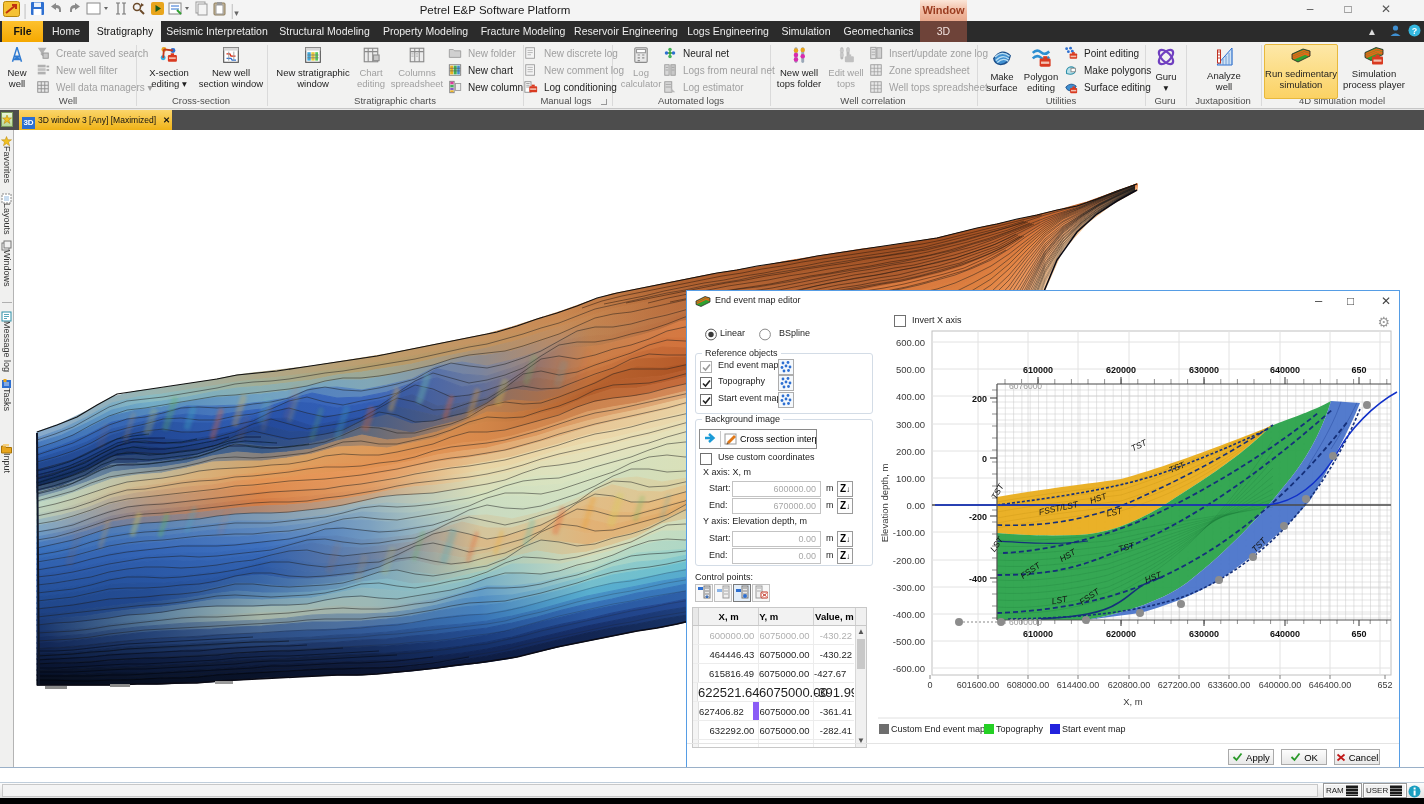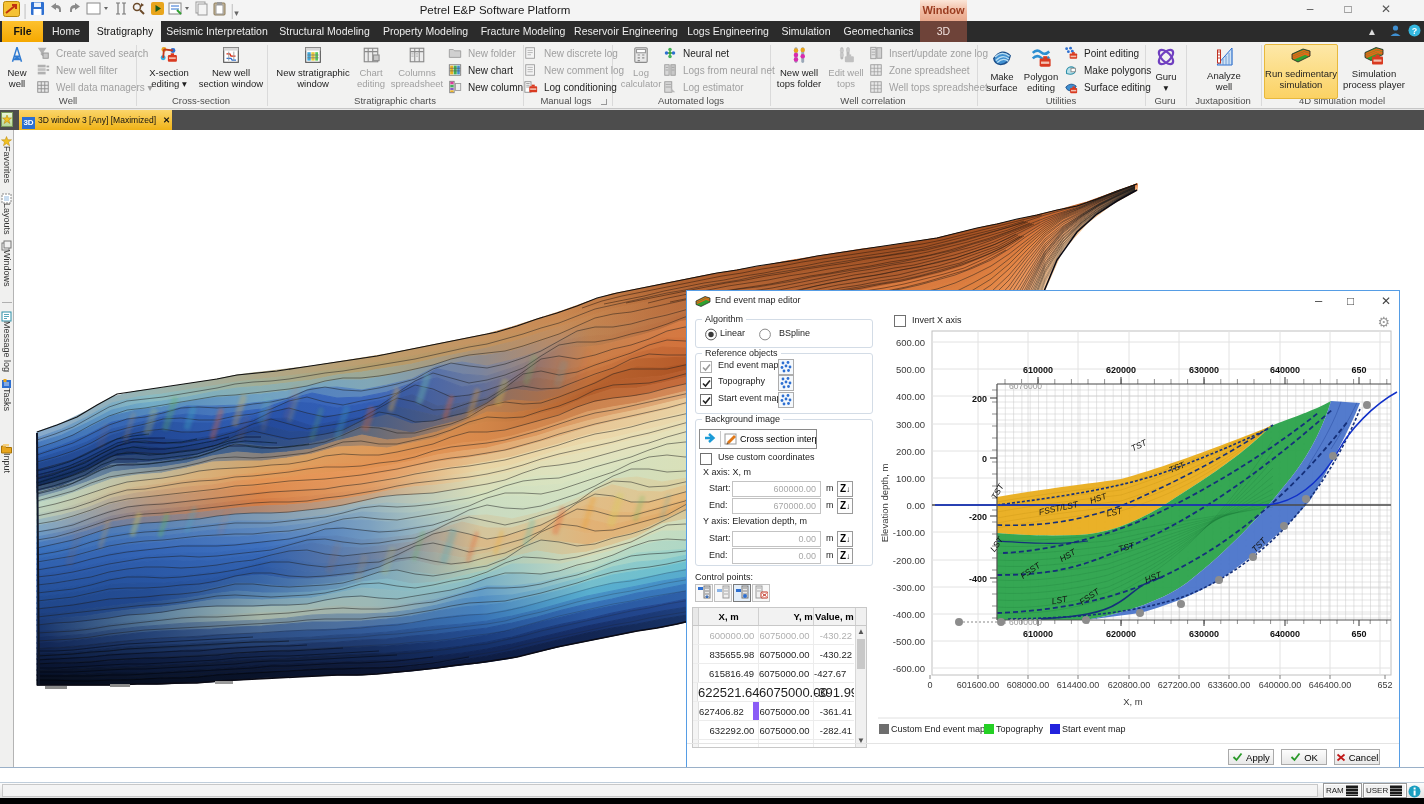"Algorithm" div.grp { html: <div> <span>Algorithm</span> </div> -> none }
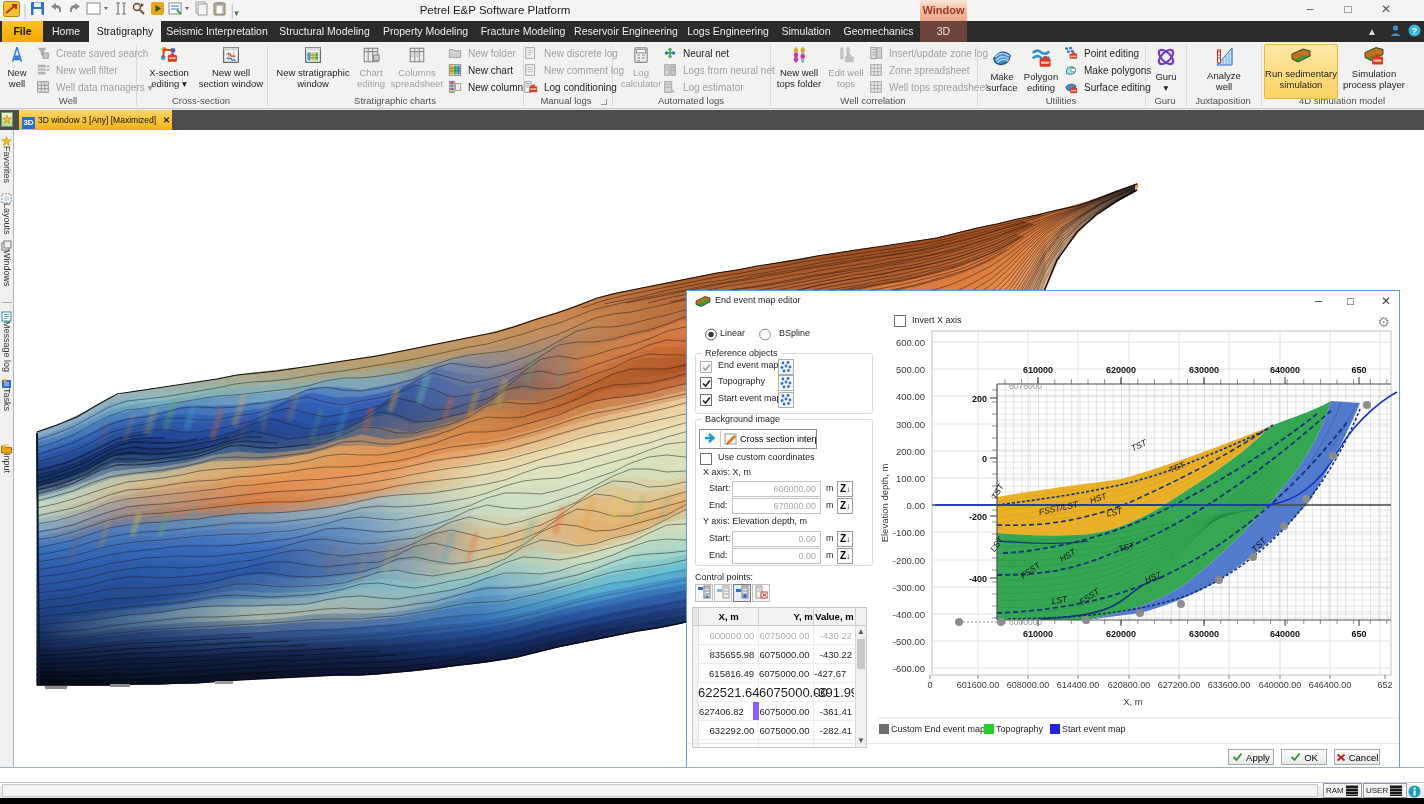"Y, m" div { text-align: right -> left }
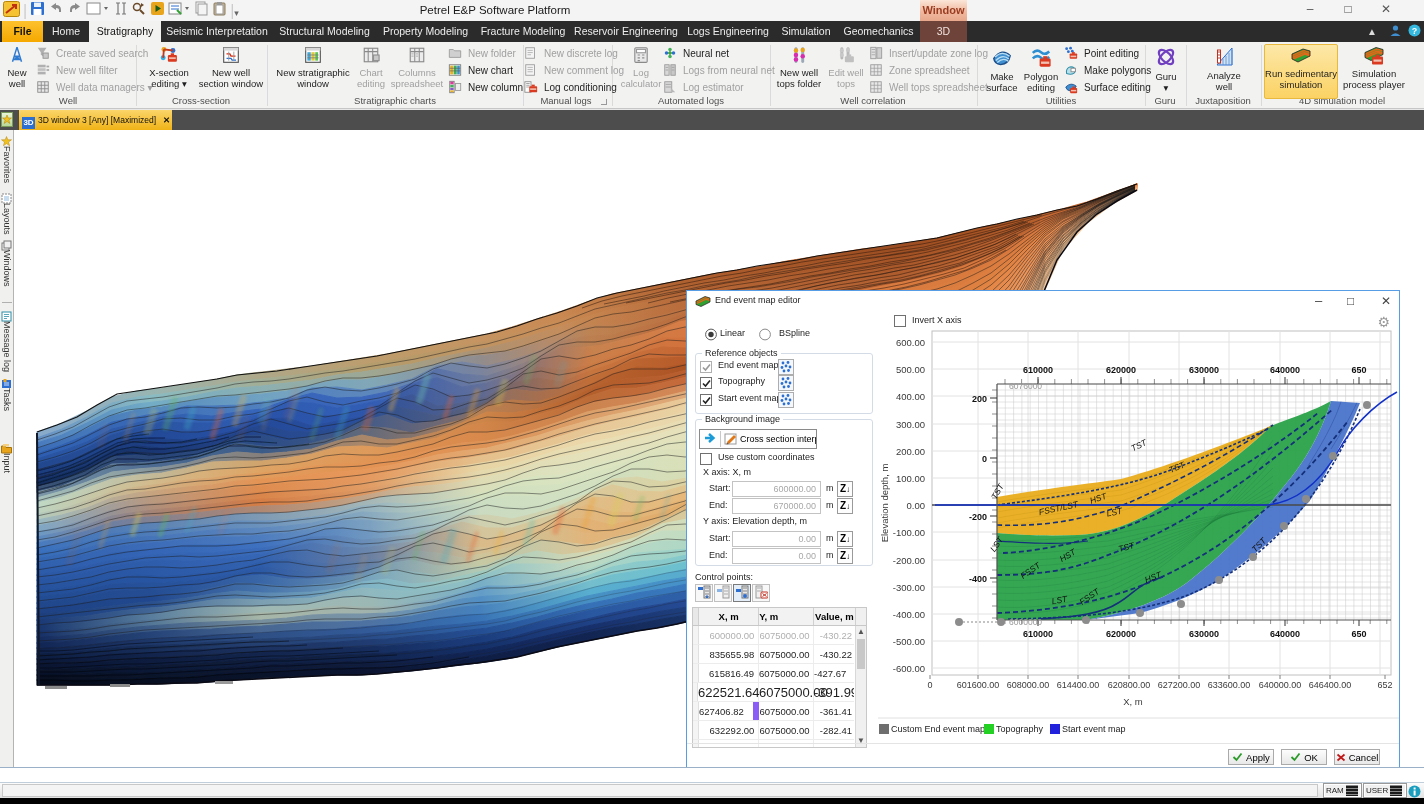"835655.98" div { text: 835655.98 -> 464446.43 }
